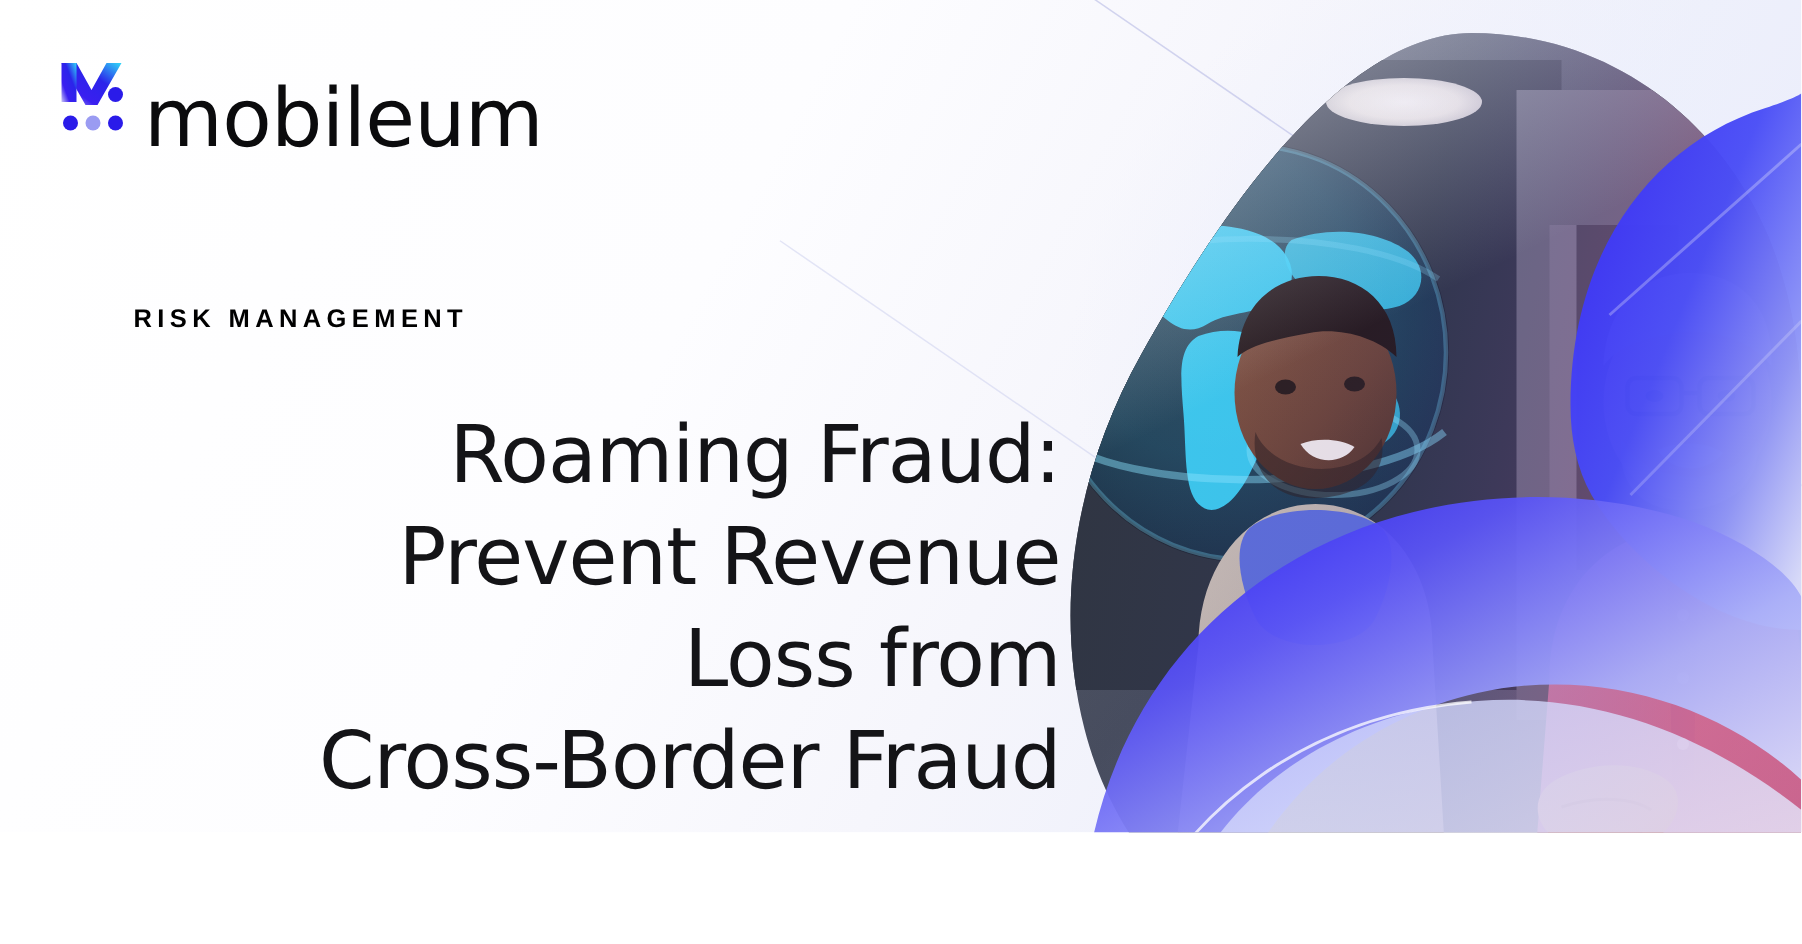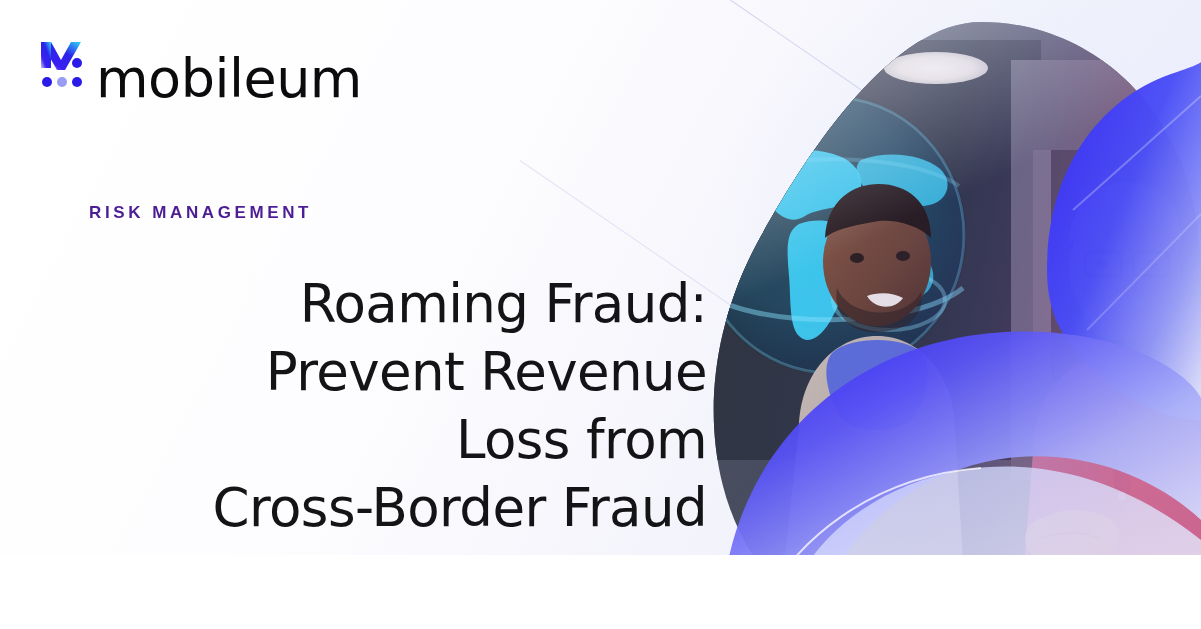"RISK MANAGEMENT" .eyebrow { color: #4c1d95 -> #000000 }
